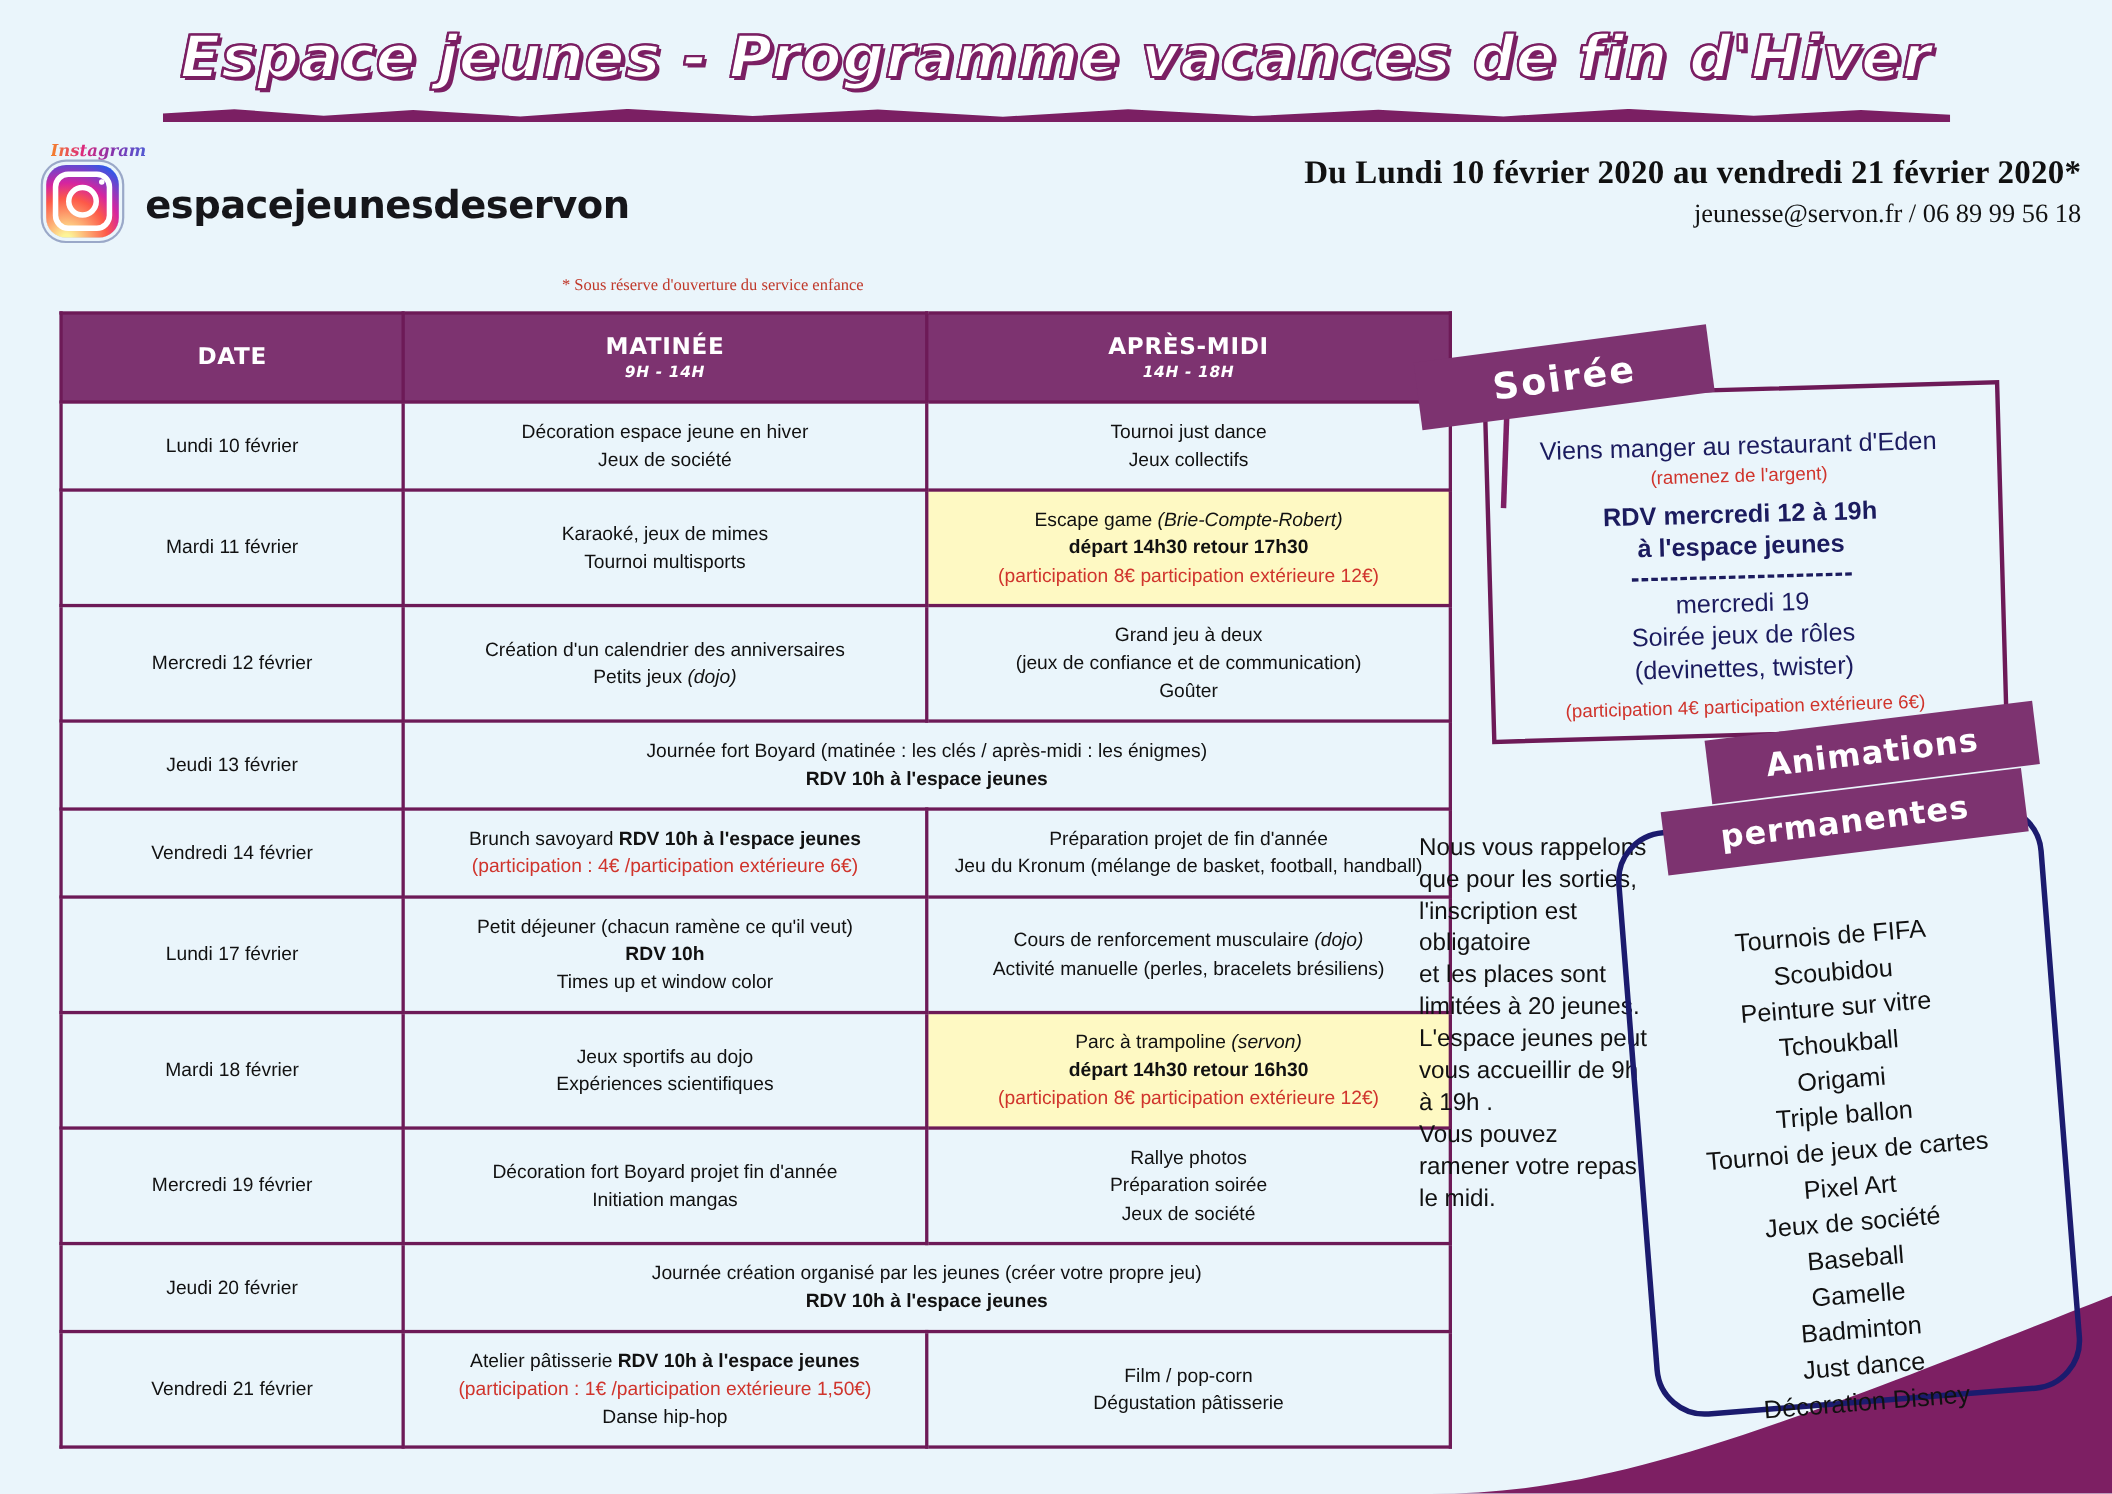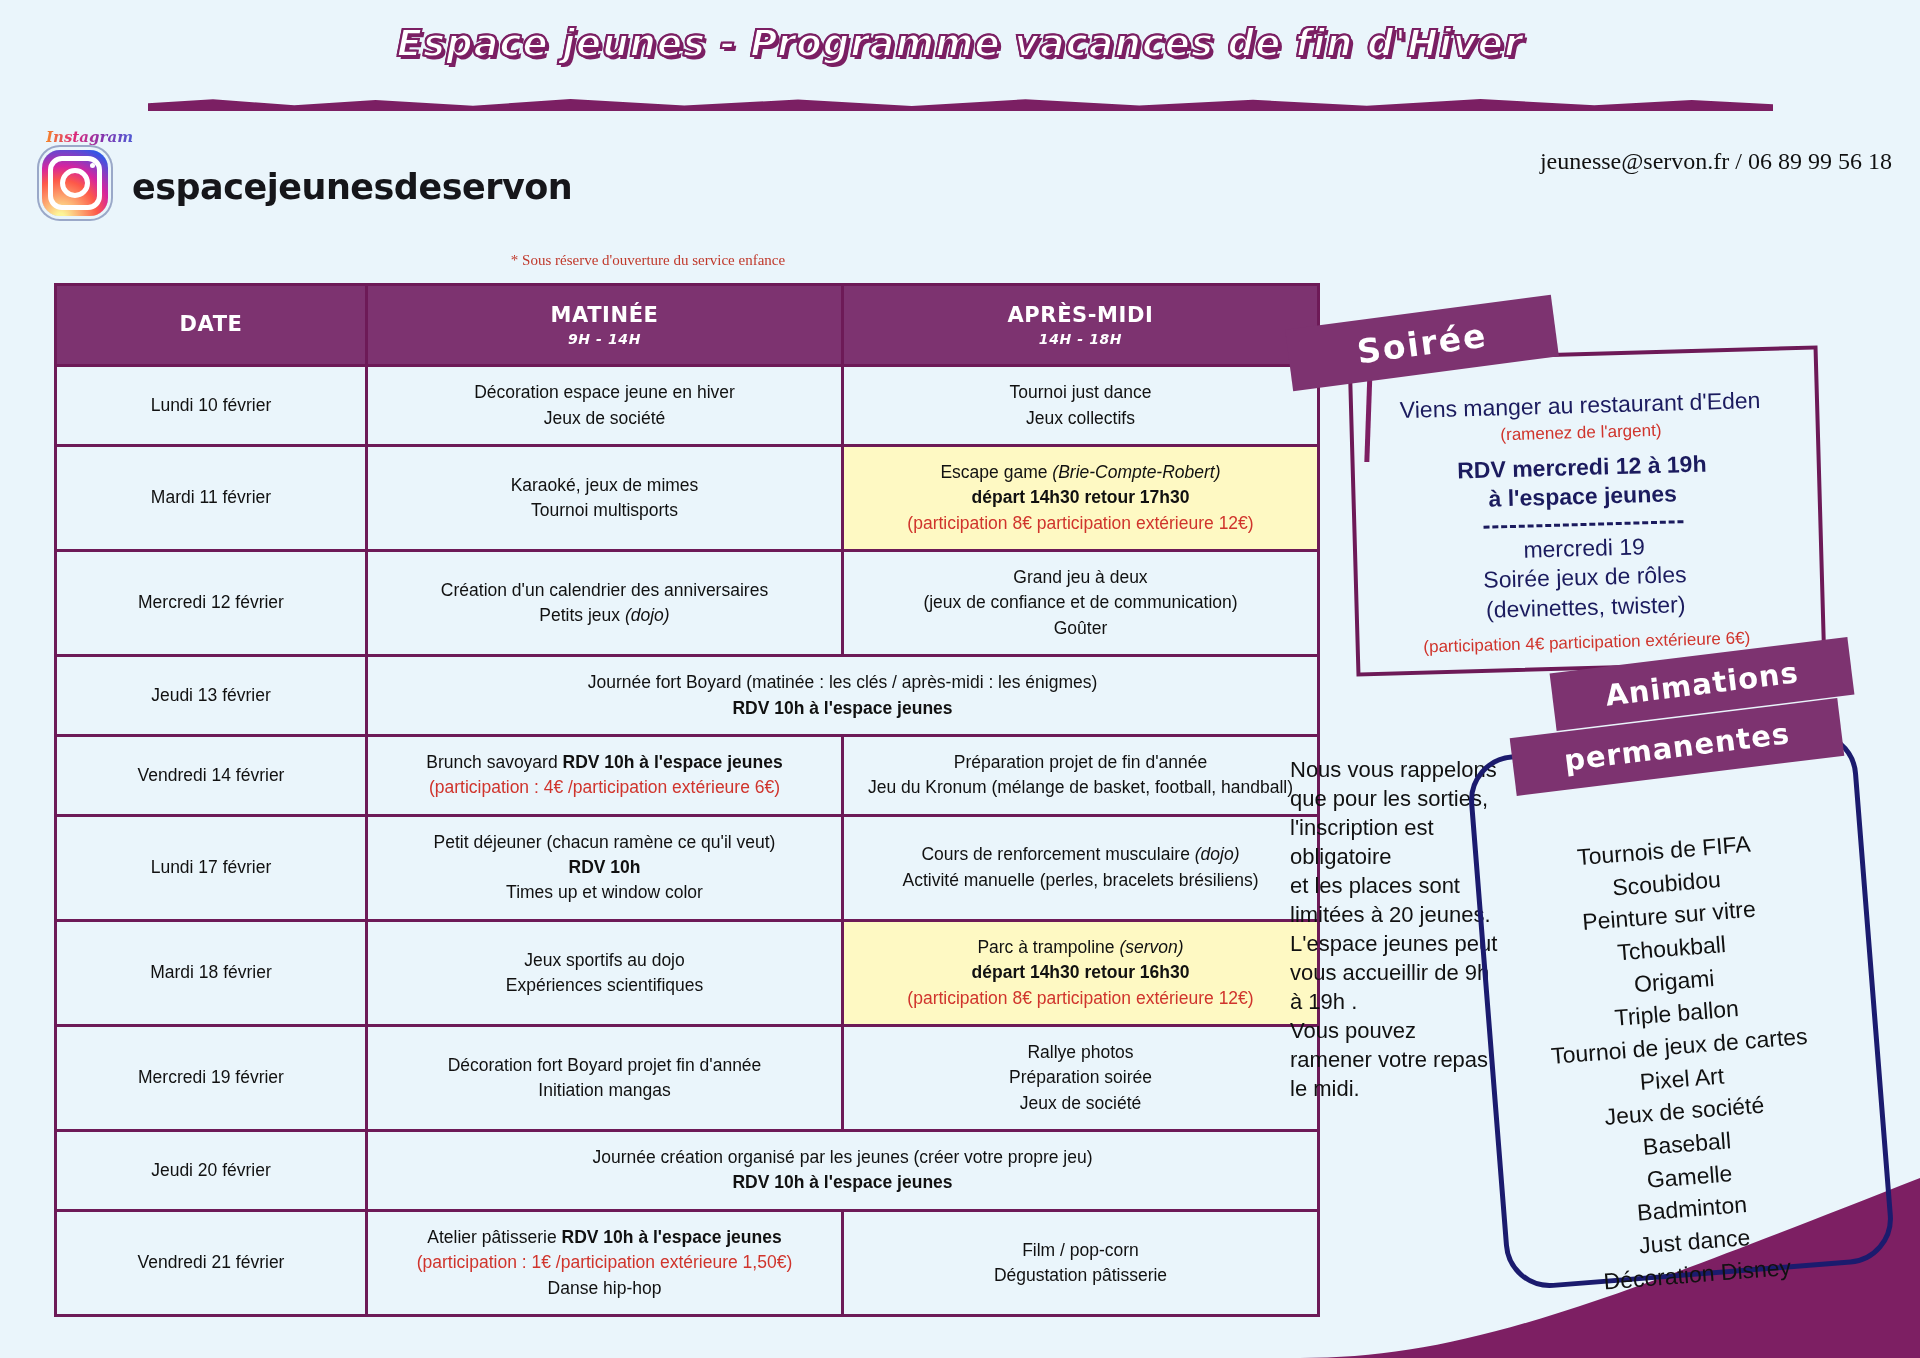"Espace jeunes - Programme vacances" .title { font-size: 37px -> 53px }
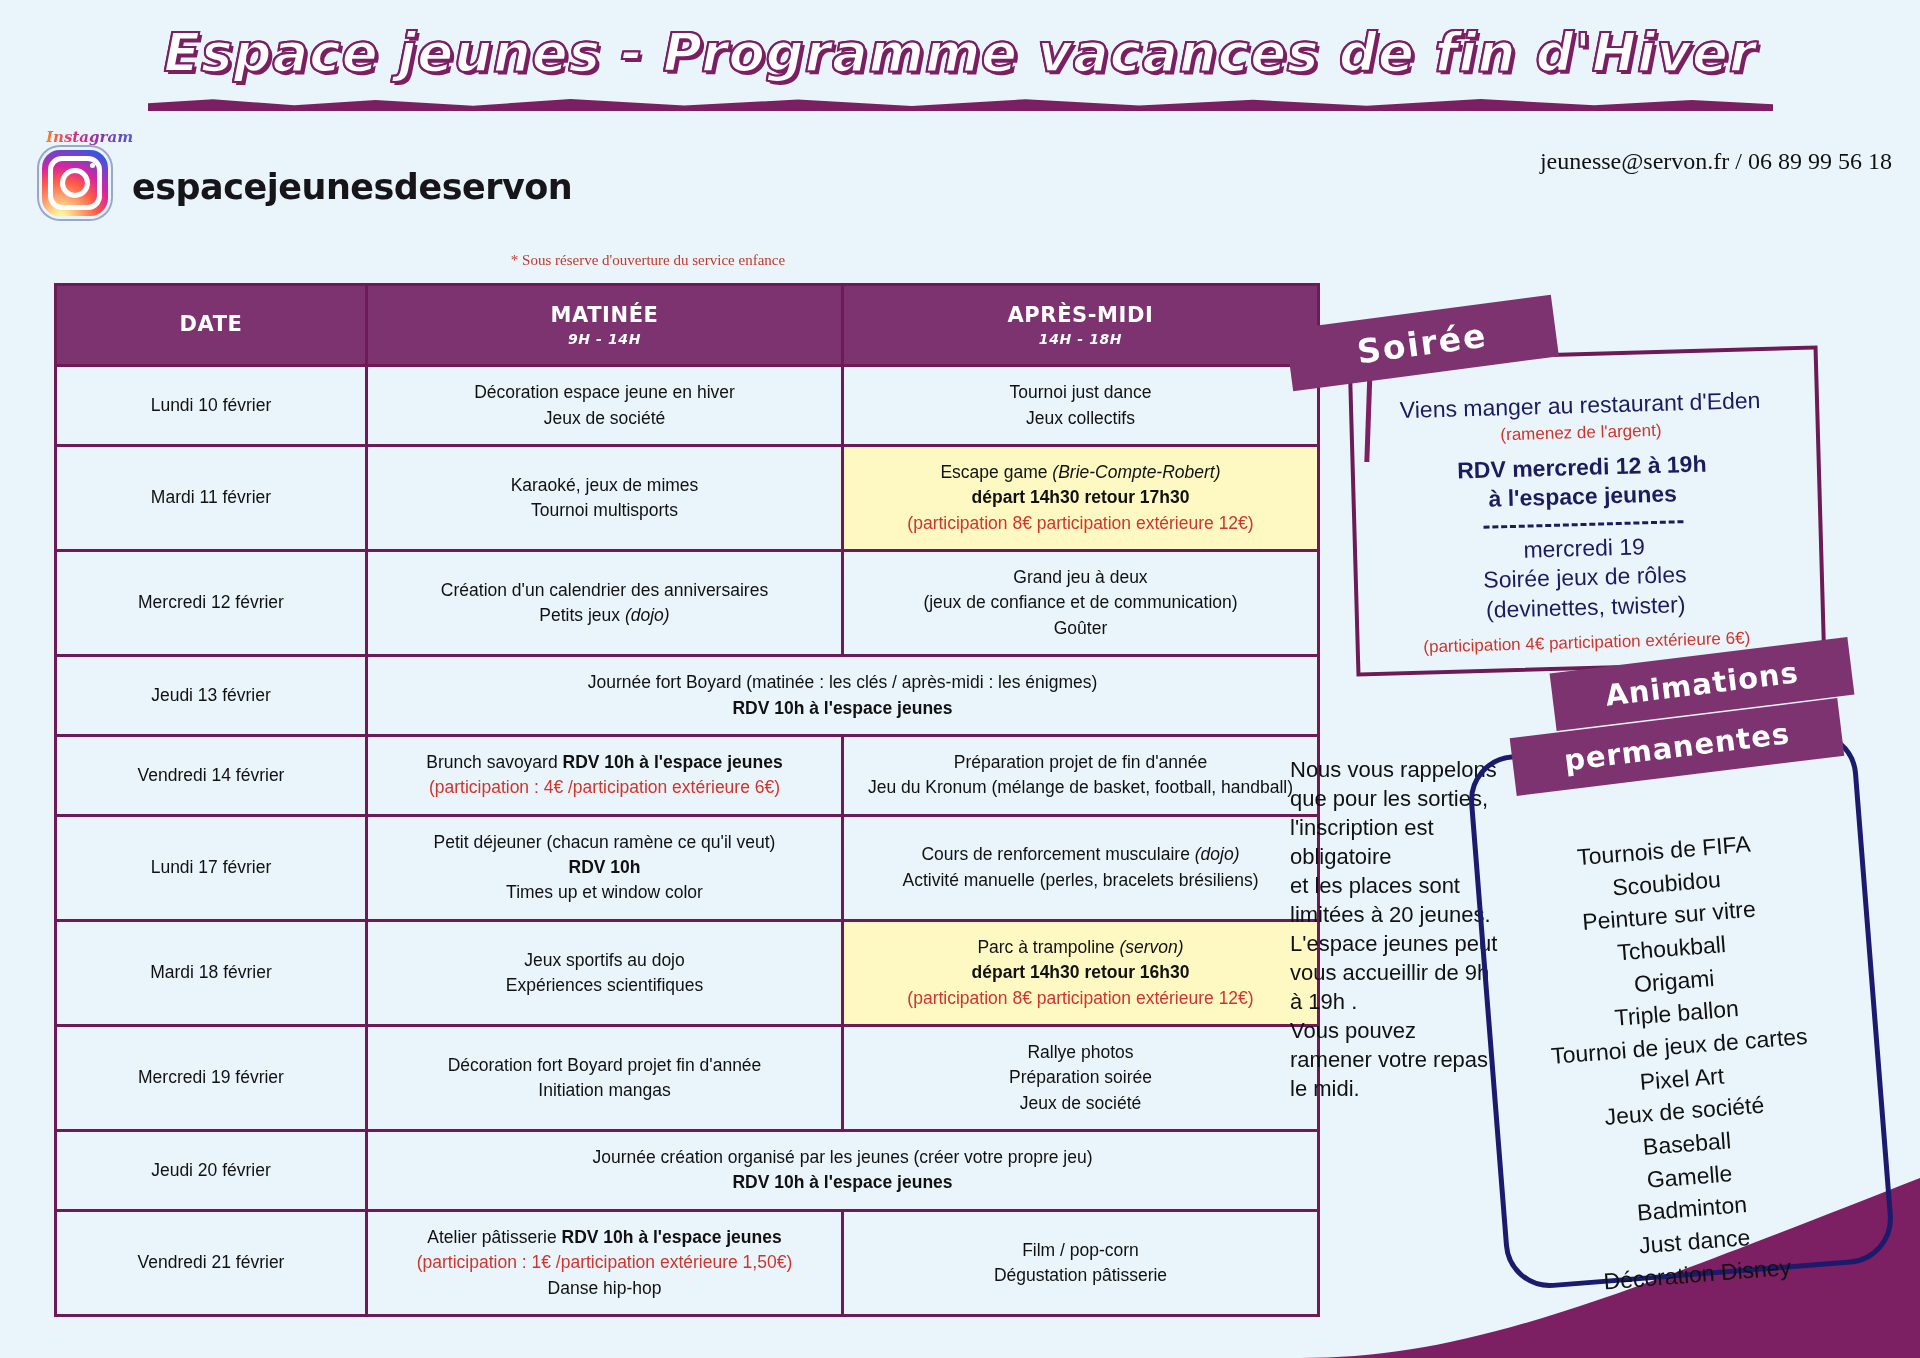"Du Lundi 10 février 2020" div.hdr-dates { html: none -> <div>Du Lundi 10 février 2020 au vendredi 21 février 2020*</div> }
